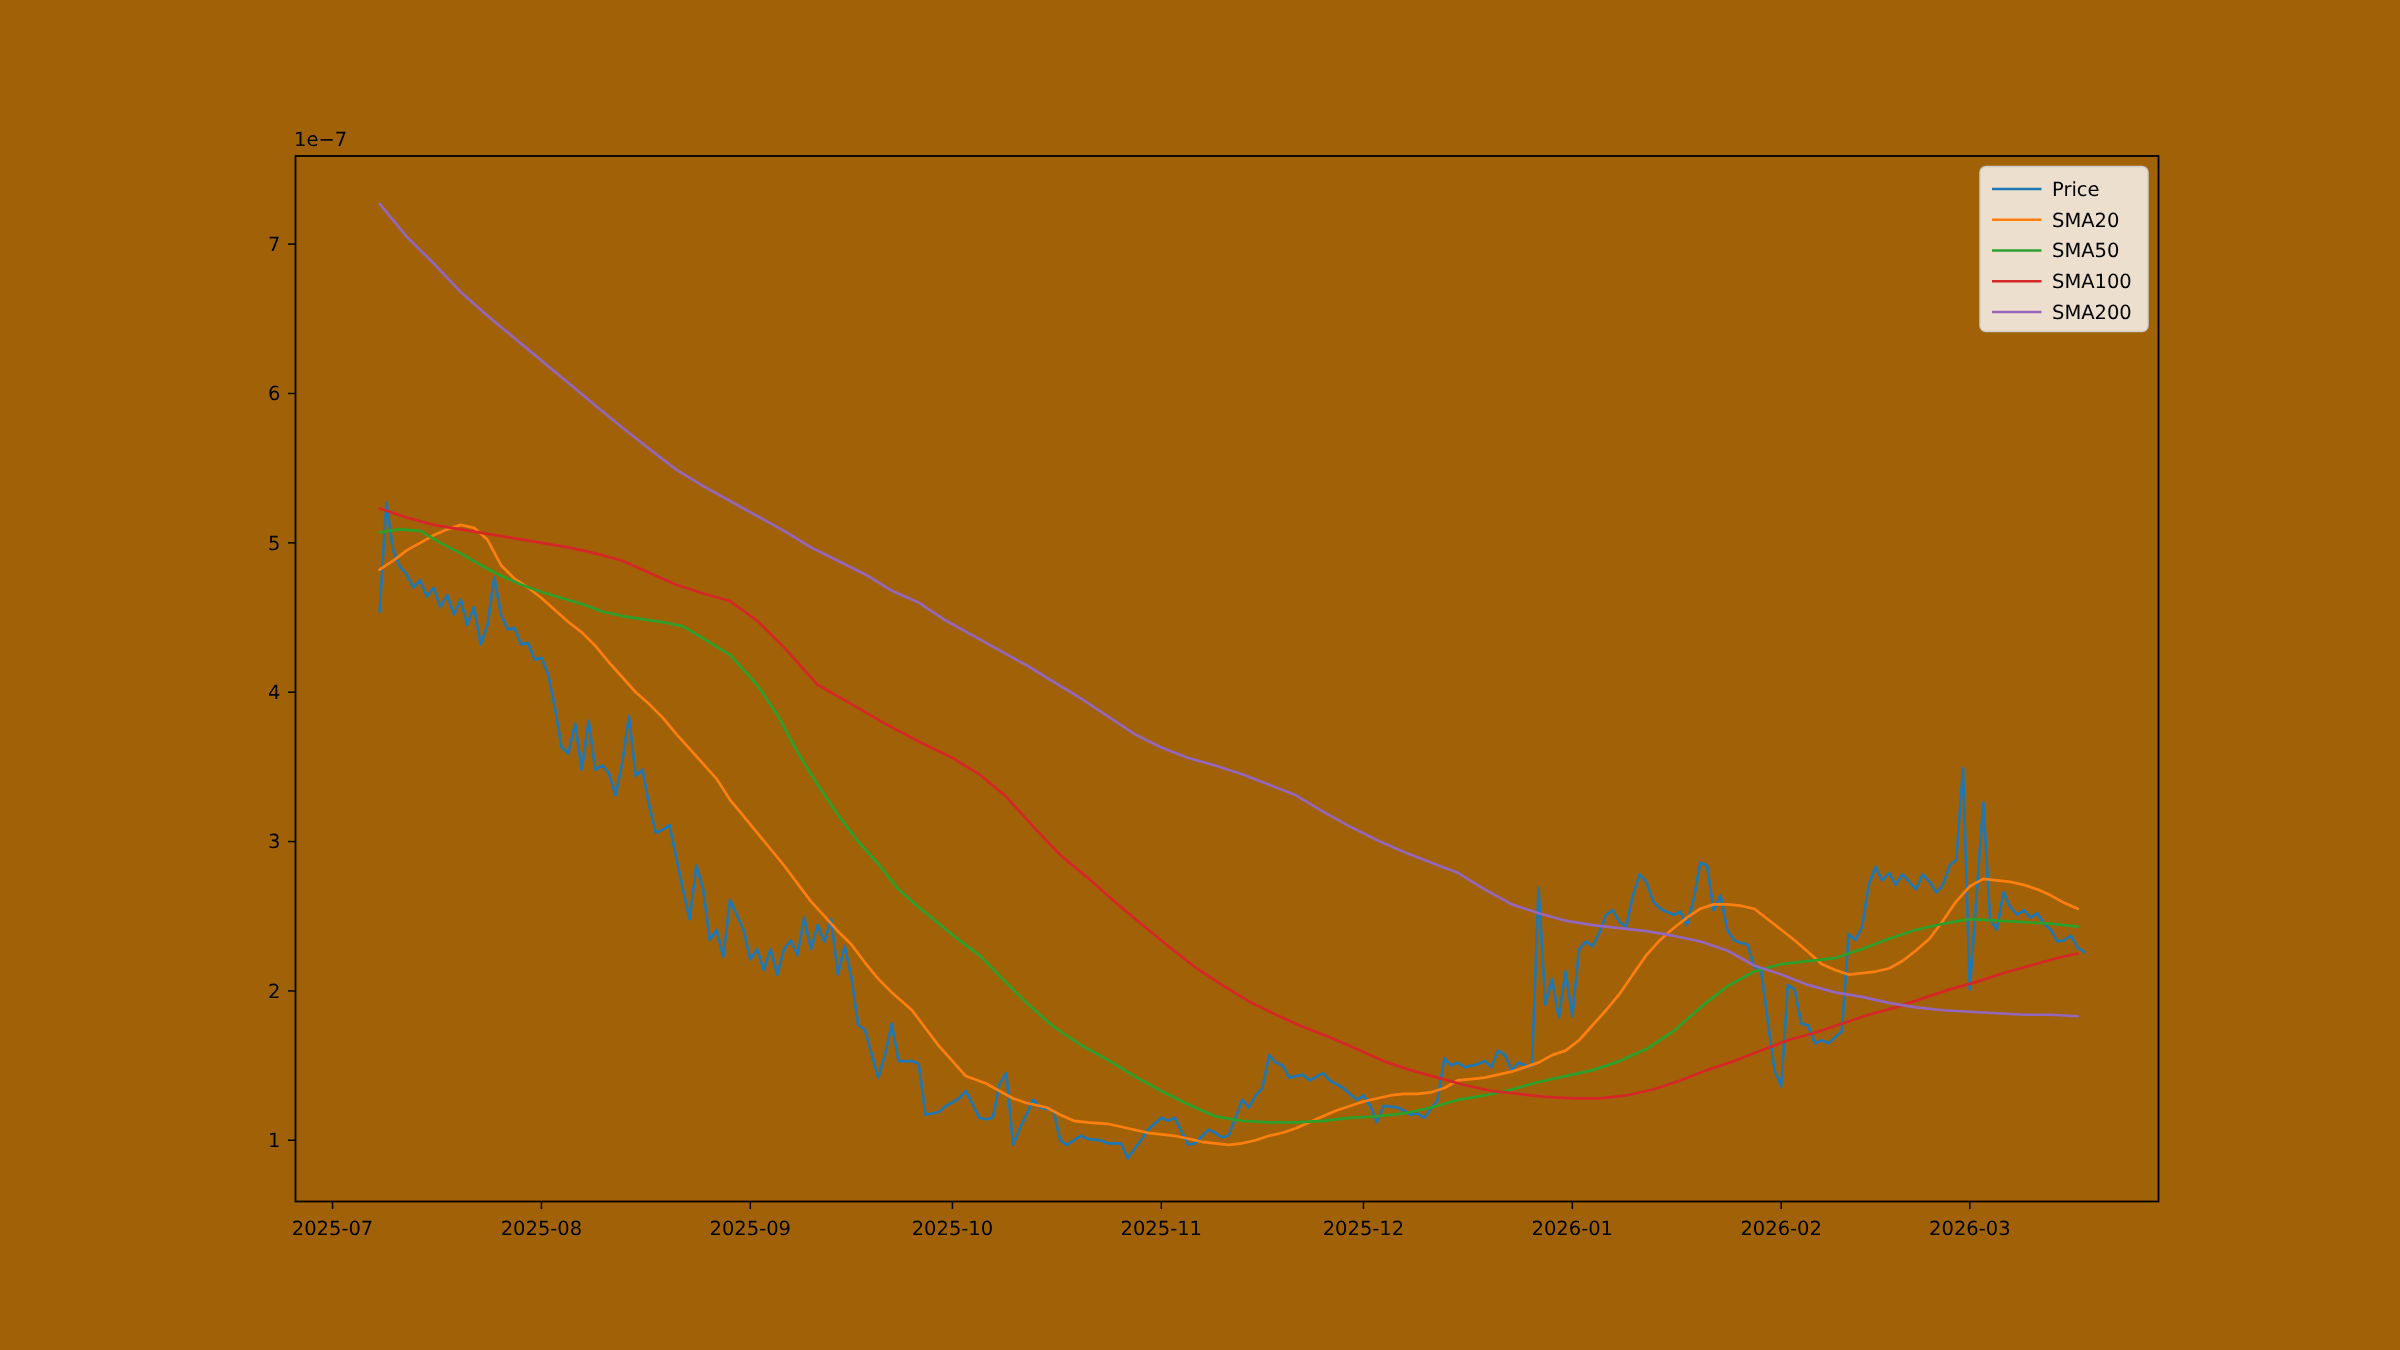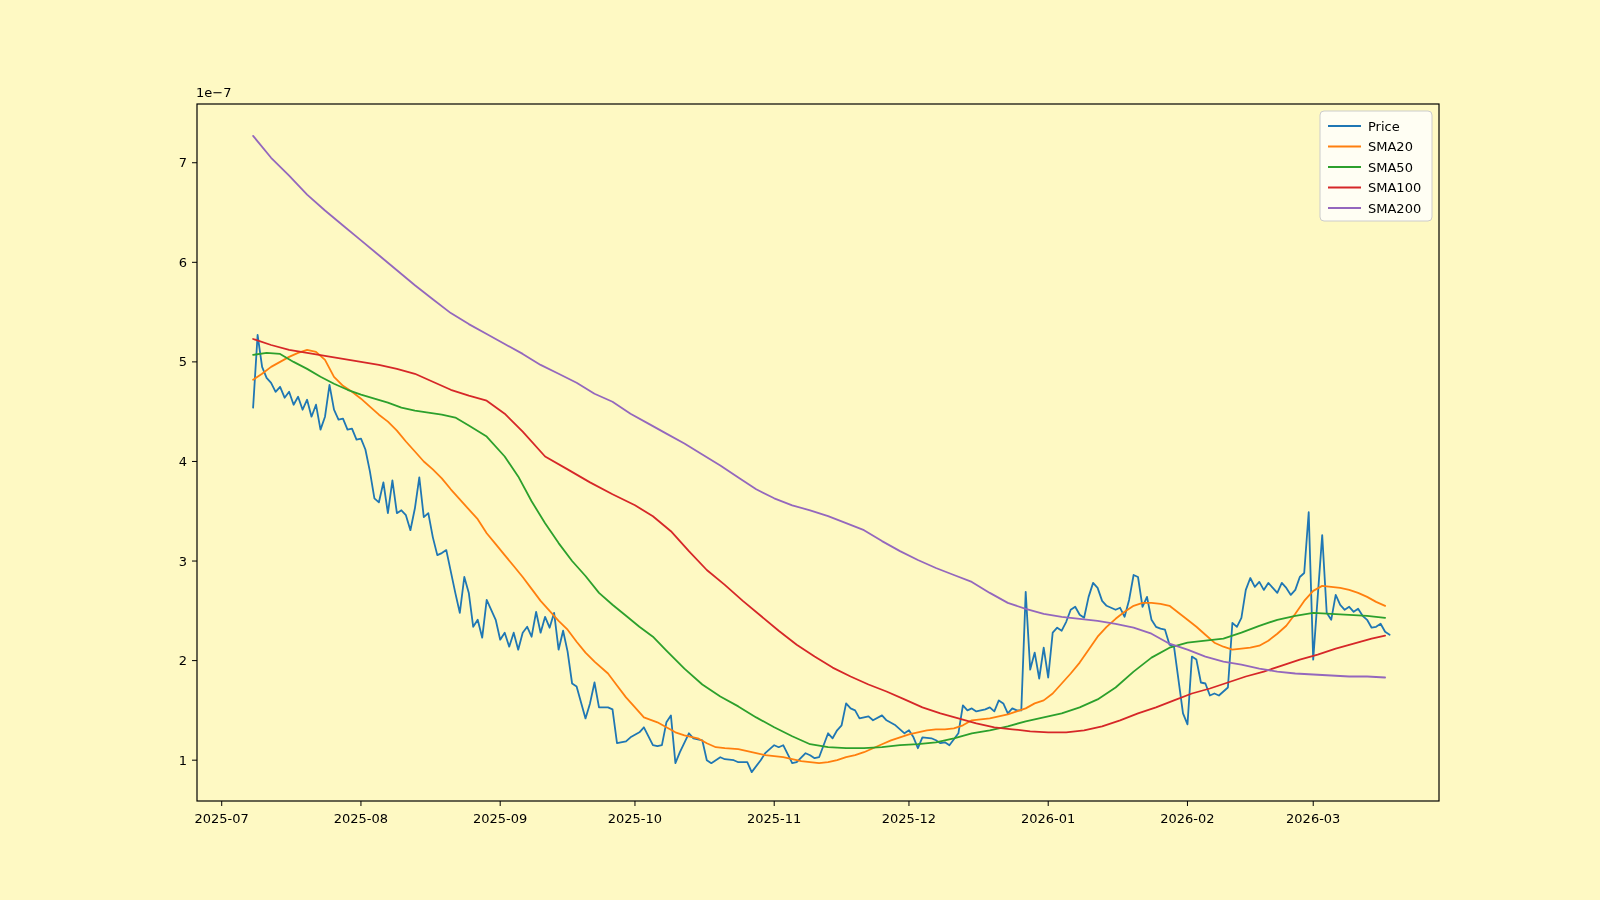"1e−7" .figure { background: #fef9c3 -> #a16207 }
